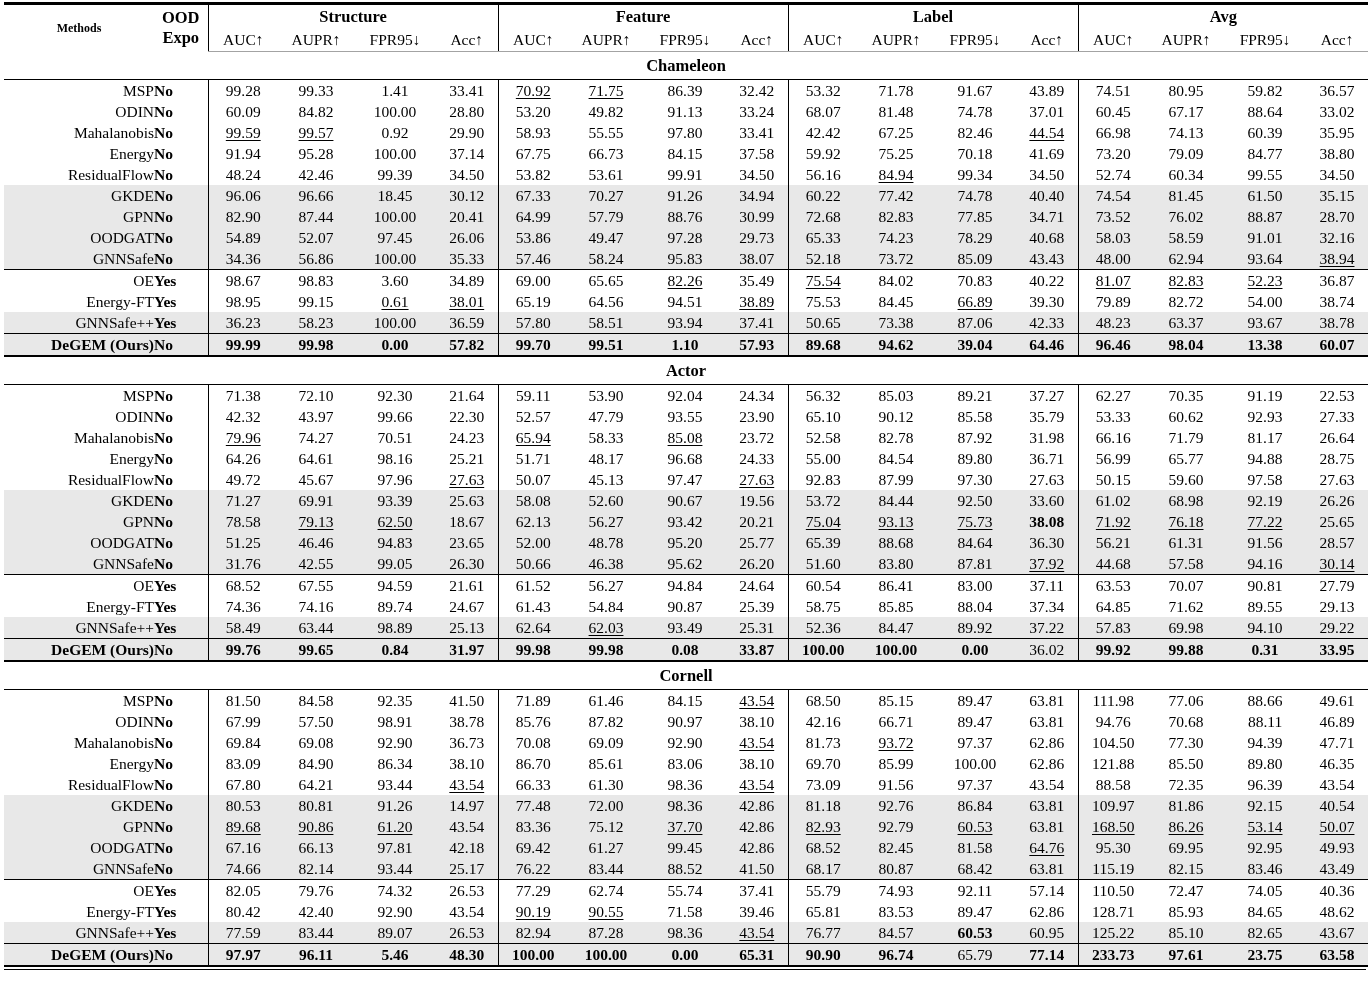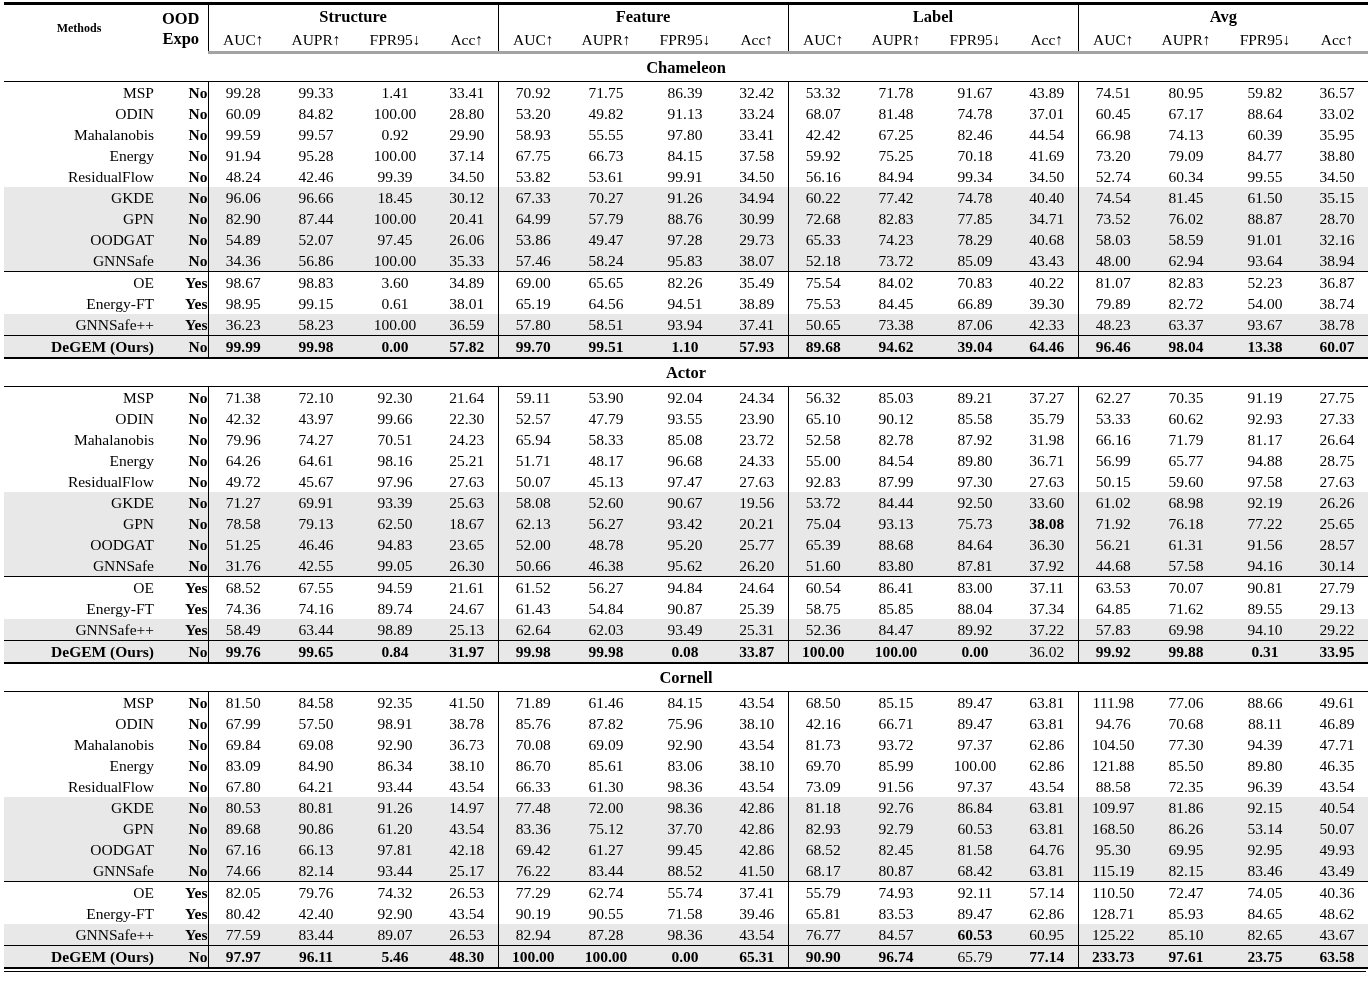"AUC↑" thead tr:last-child th { border-bottom: 3px solid #a3a3a3 -> 1px solid #a3a3a3 }
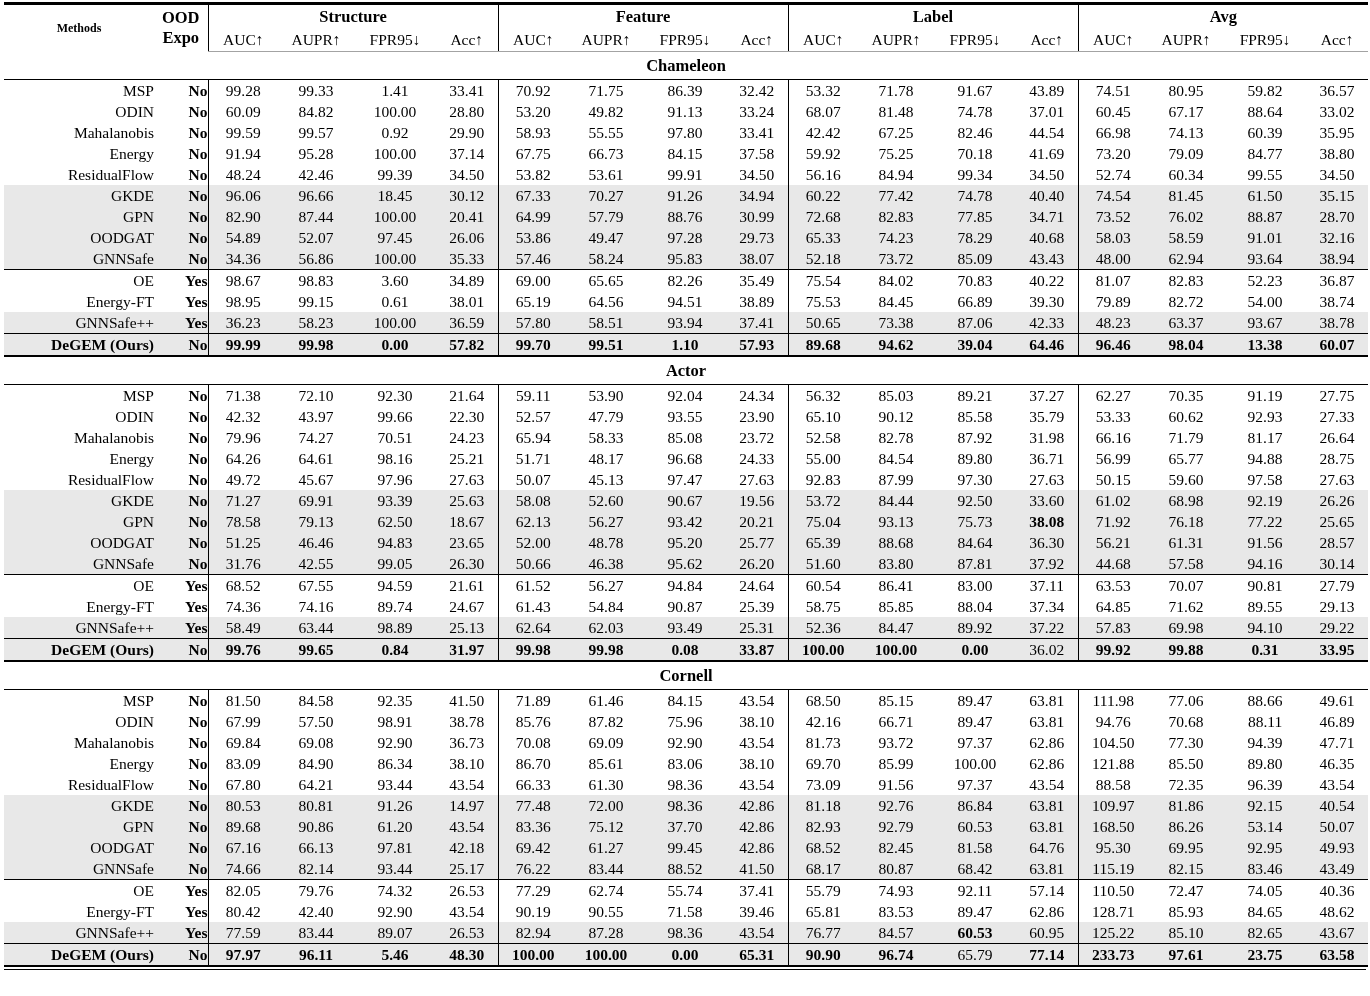"No" td.ood { text-align: right -> left }
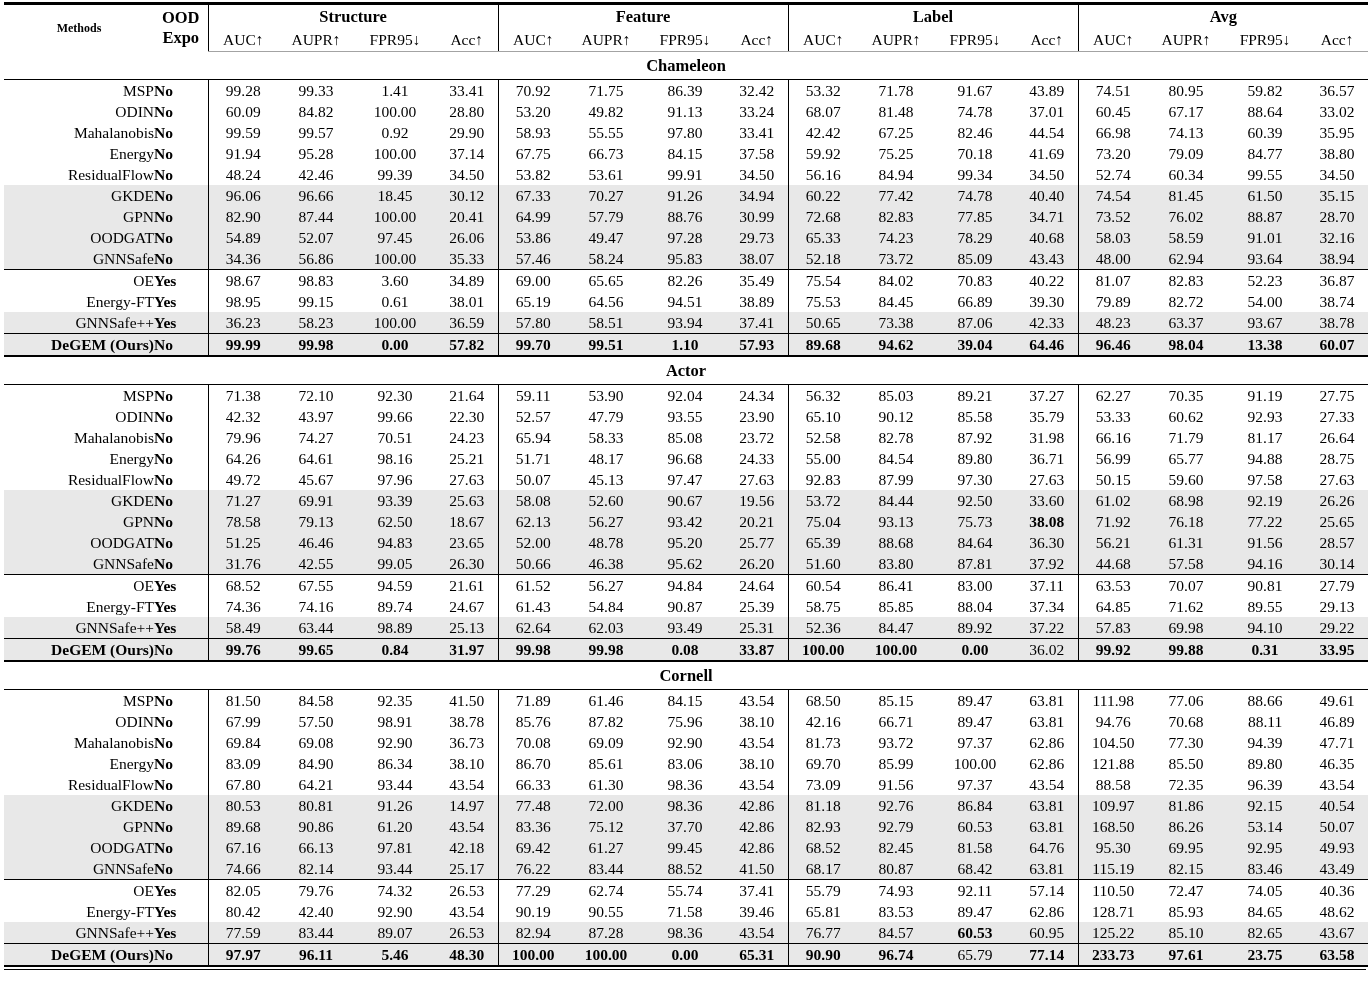"70.92" .ul { text-decoration: none -> underline }
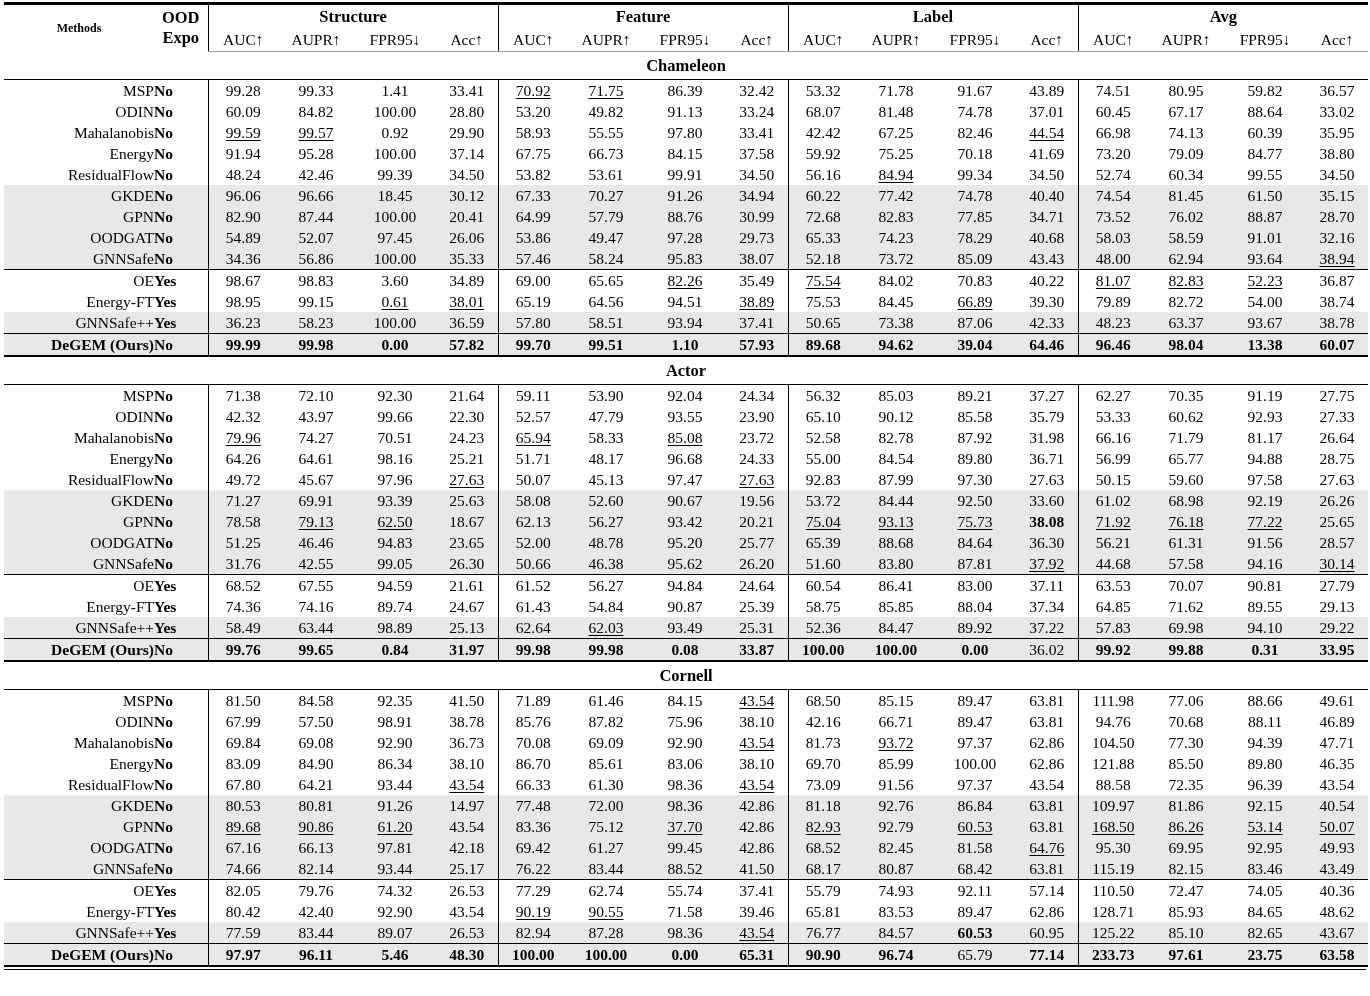"27.75" td.num { text: 27.75 -> 22.53 }
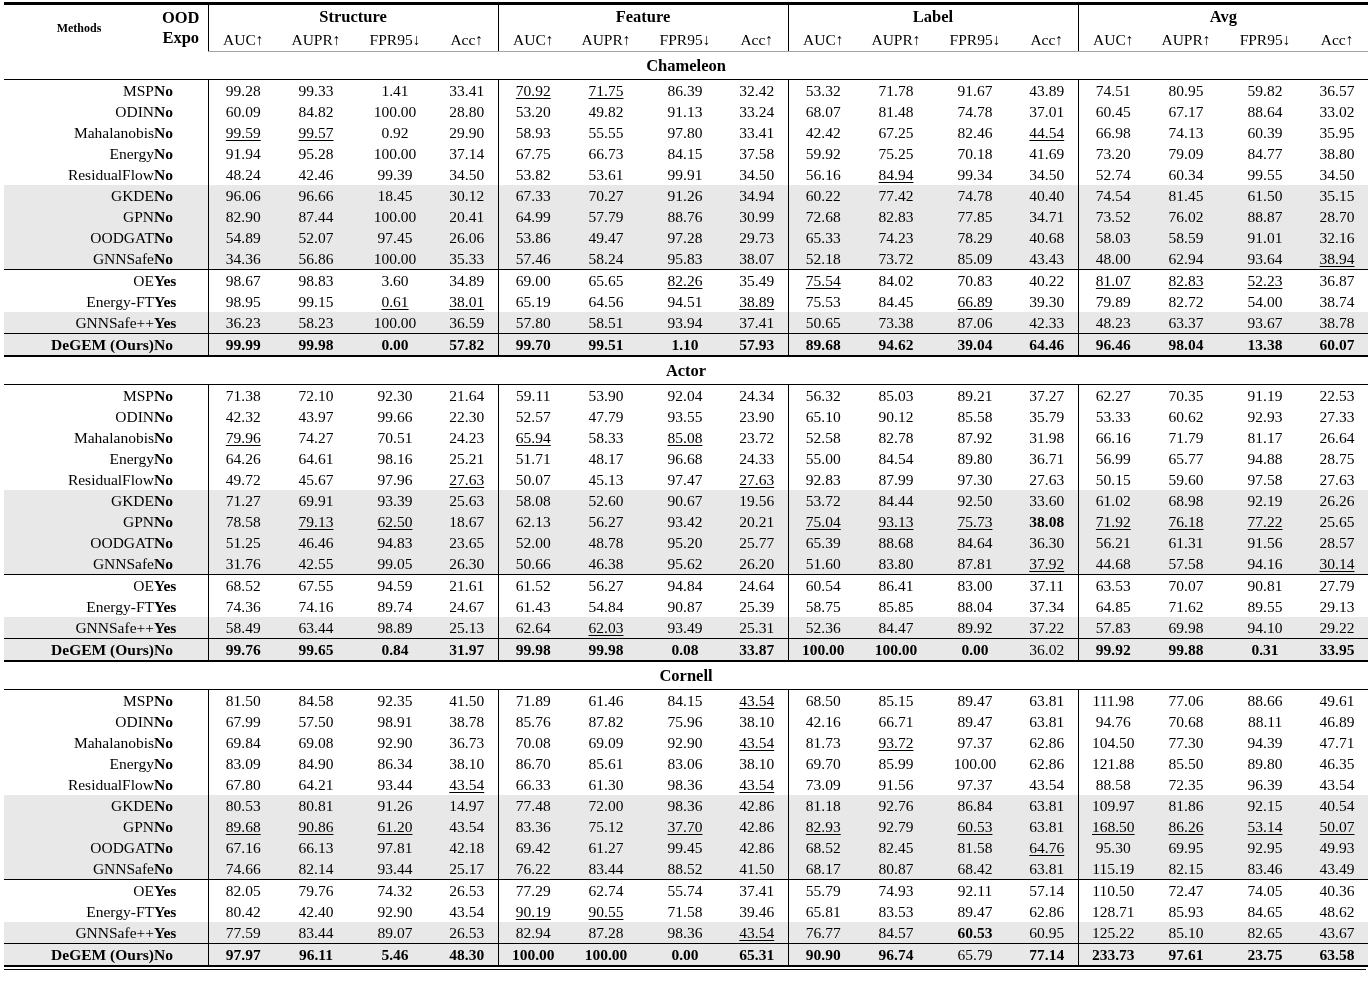"75.96" td.num { text: 75.96 -> 90.97 }
